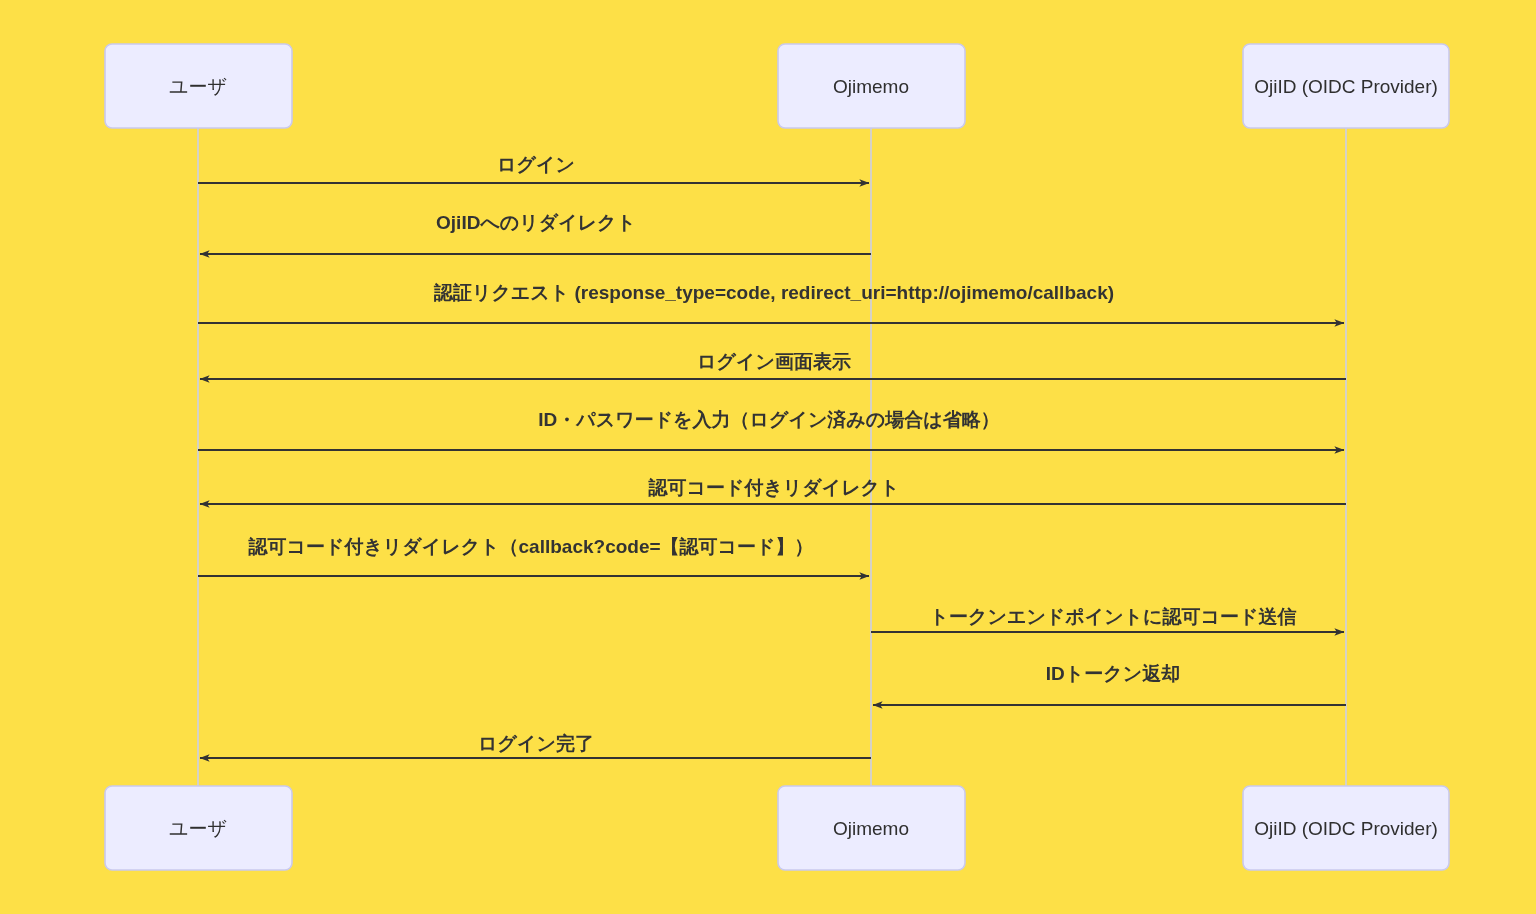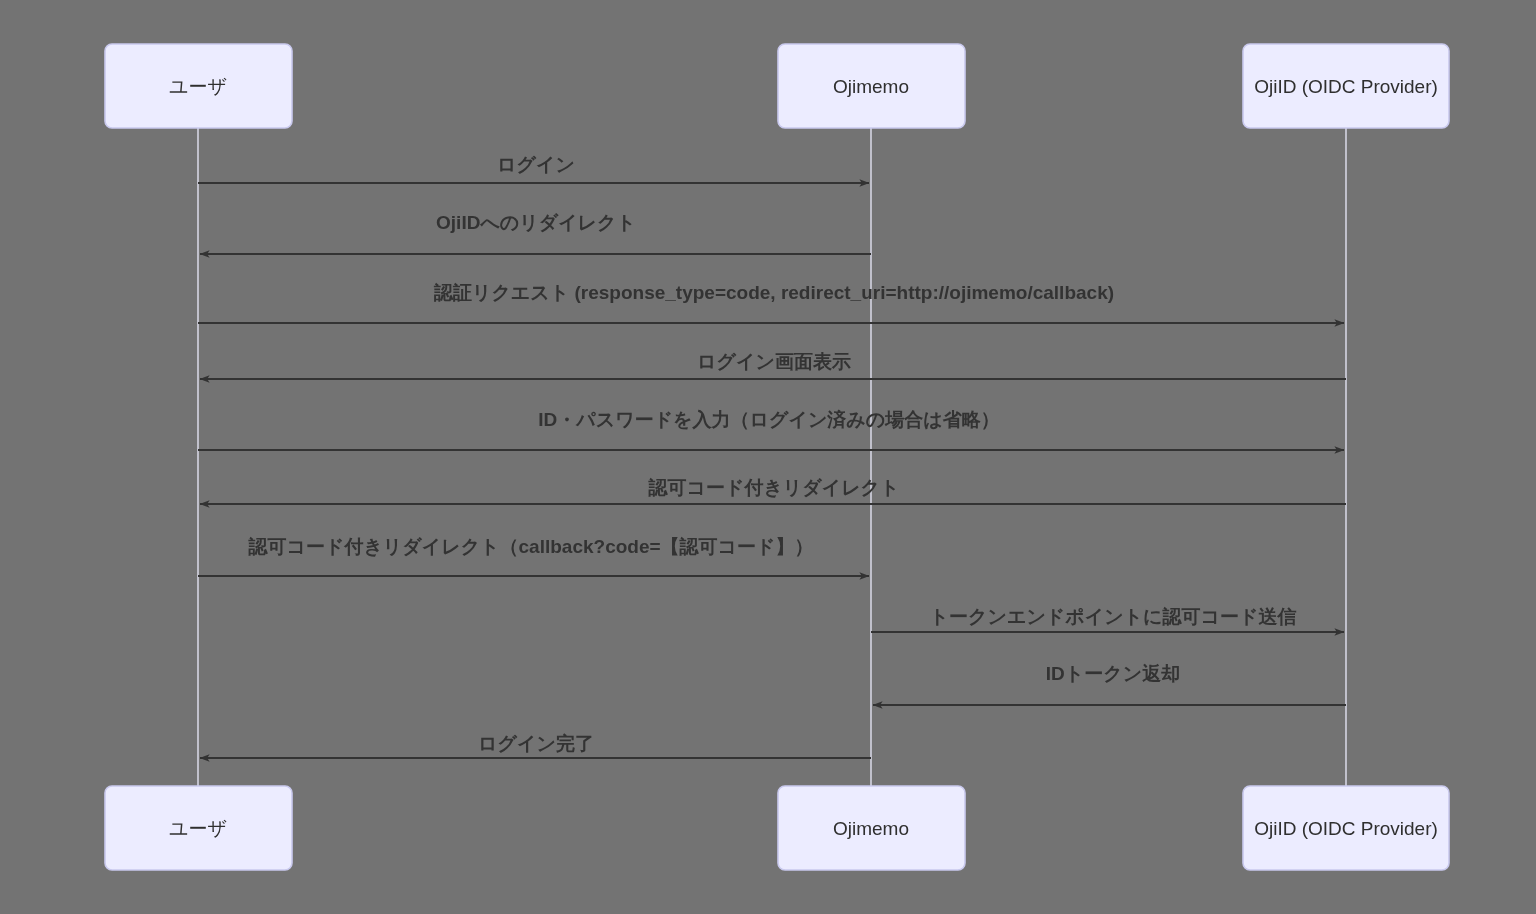"ユーザ" #diagram-root { background: #737373 -> #fde047 }
